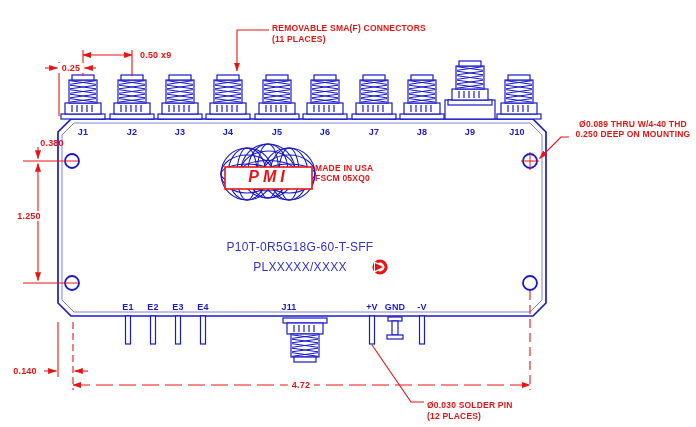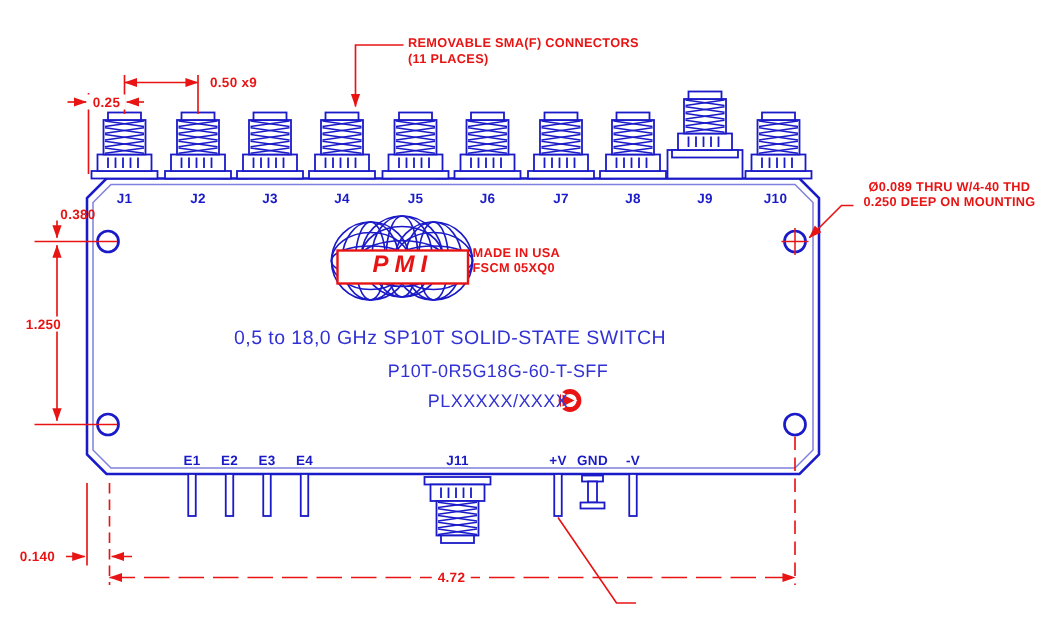"0,5 to 18,0 GHz SP10T" span.title { html: <span>0,5 to 18,0 GHz SP10T SOLID-STATE SWITCH</span> -> none }
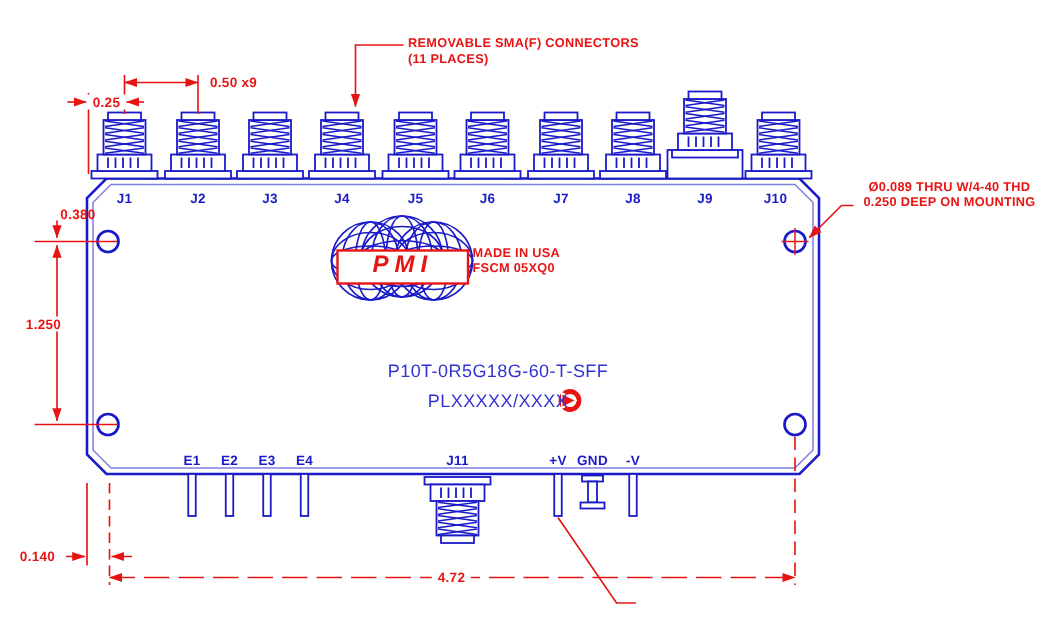"P10T-0R5G18G-60-T-SFF" .title2 { margin-left: 32px -> none }
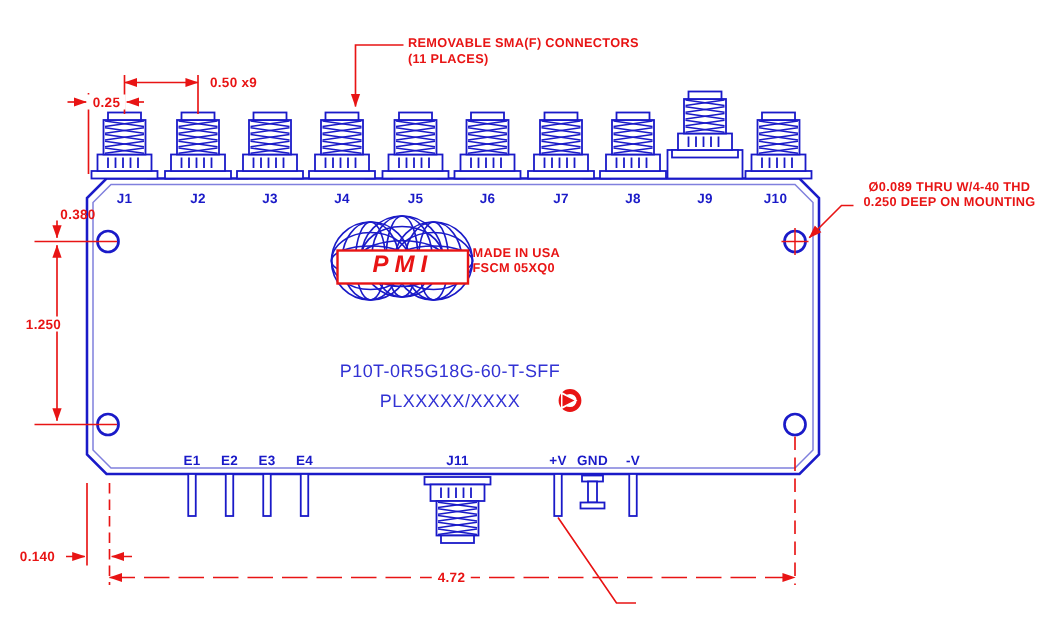"J11" span.lblb { left: 305px -> 289px }
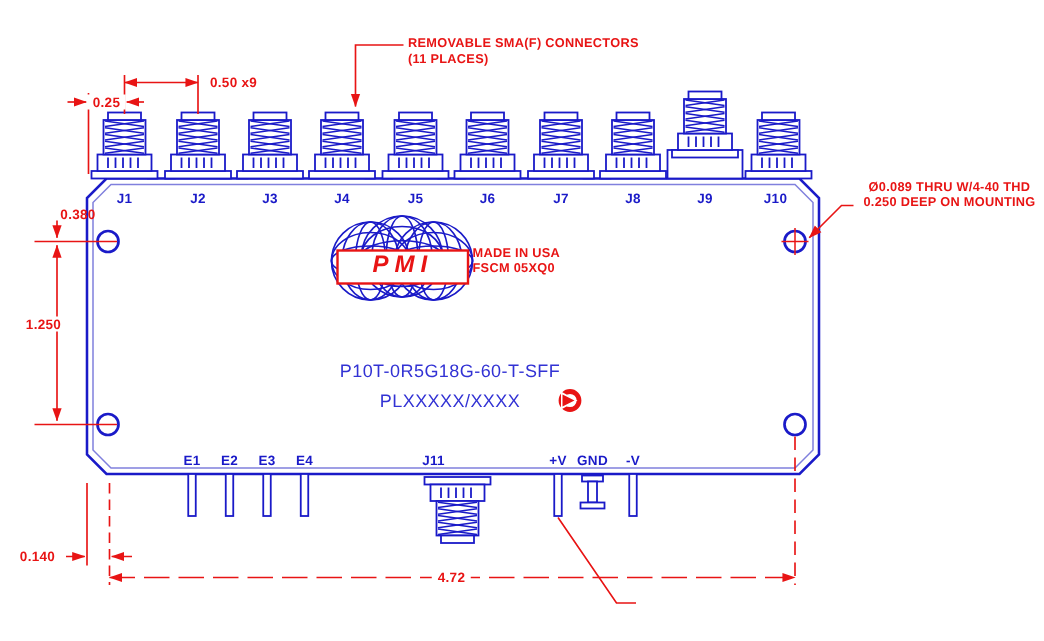"Ø0.030 SOLDER PIN" div.ann { html: none -> <div> <div>Ø0.030 SOLDER PIN</div> <div>(12 PLACES)</div> </div> }
